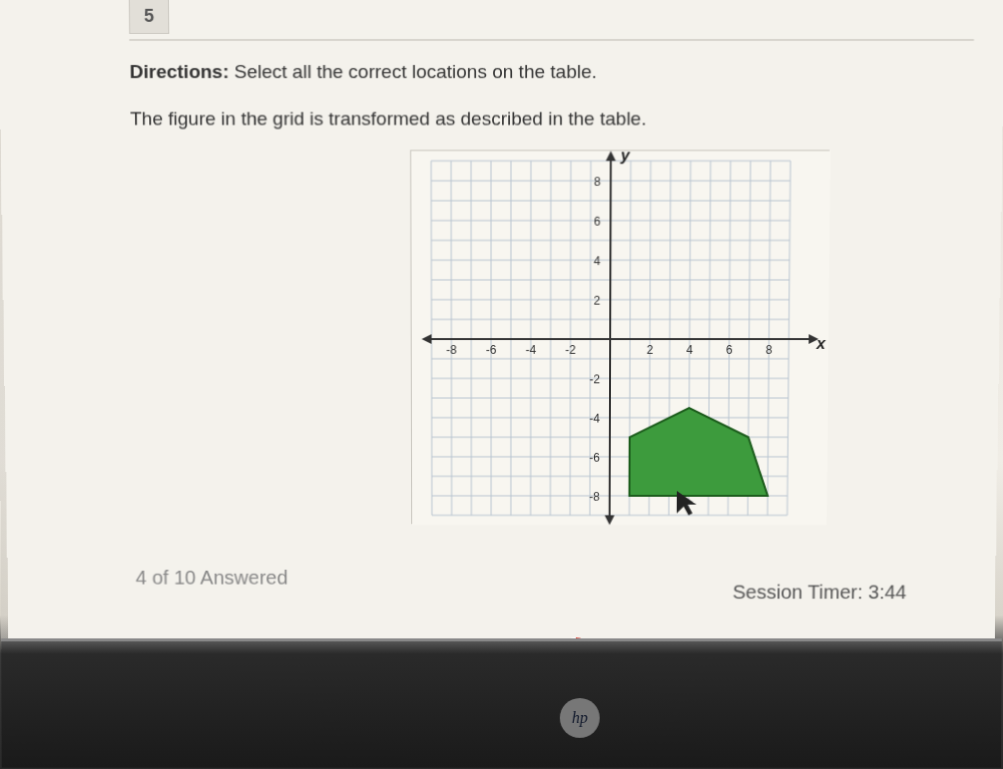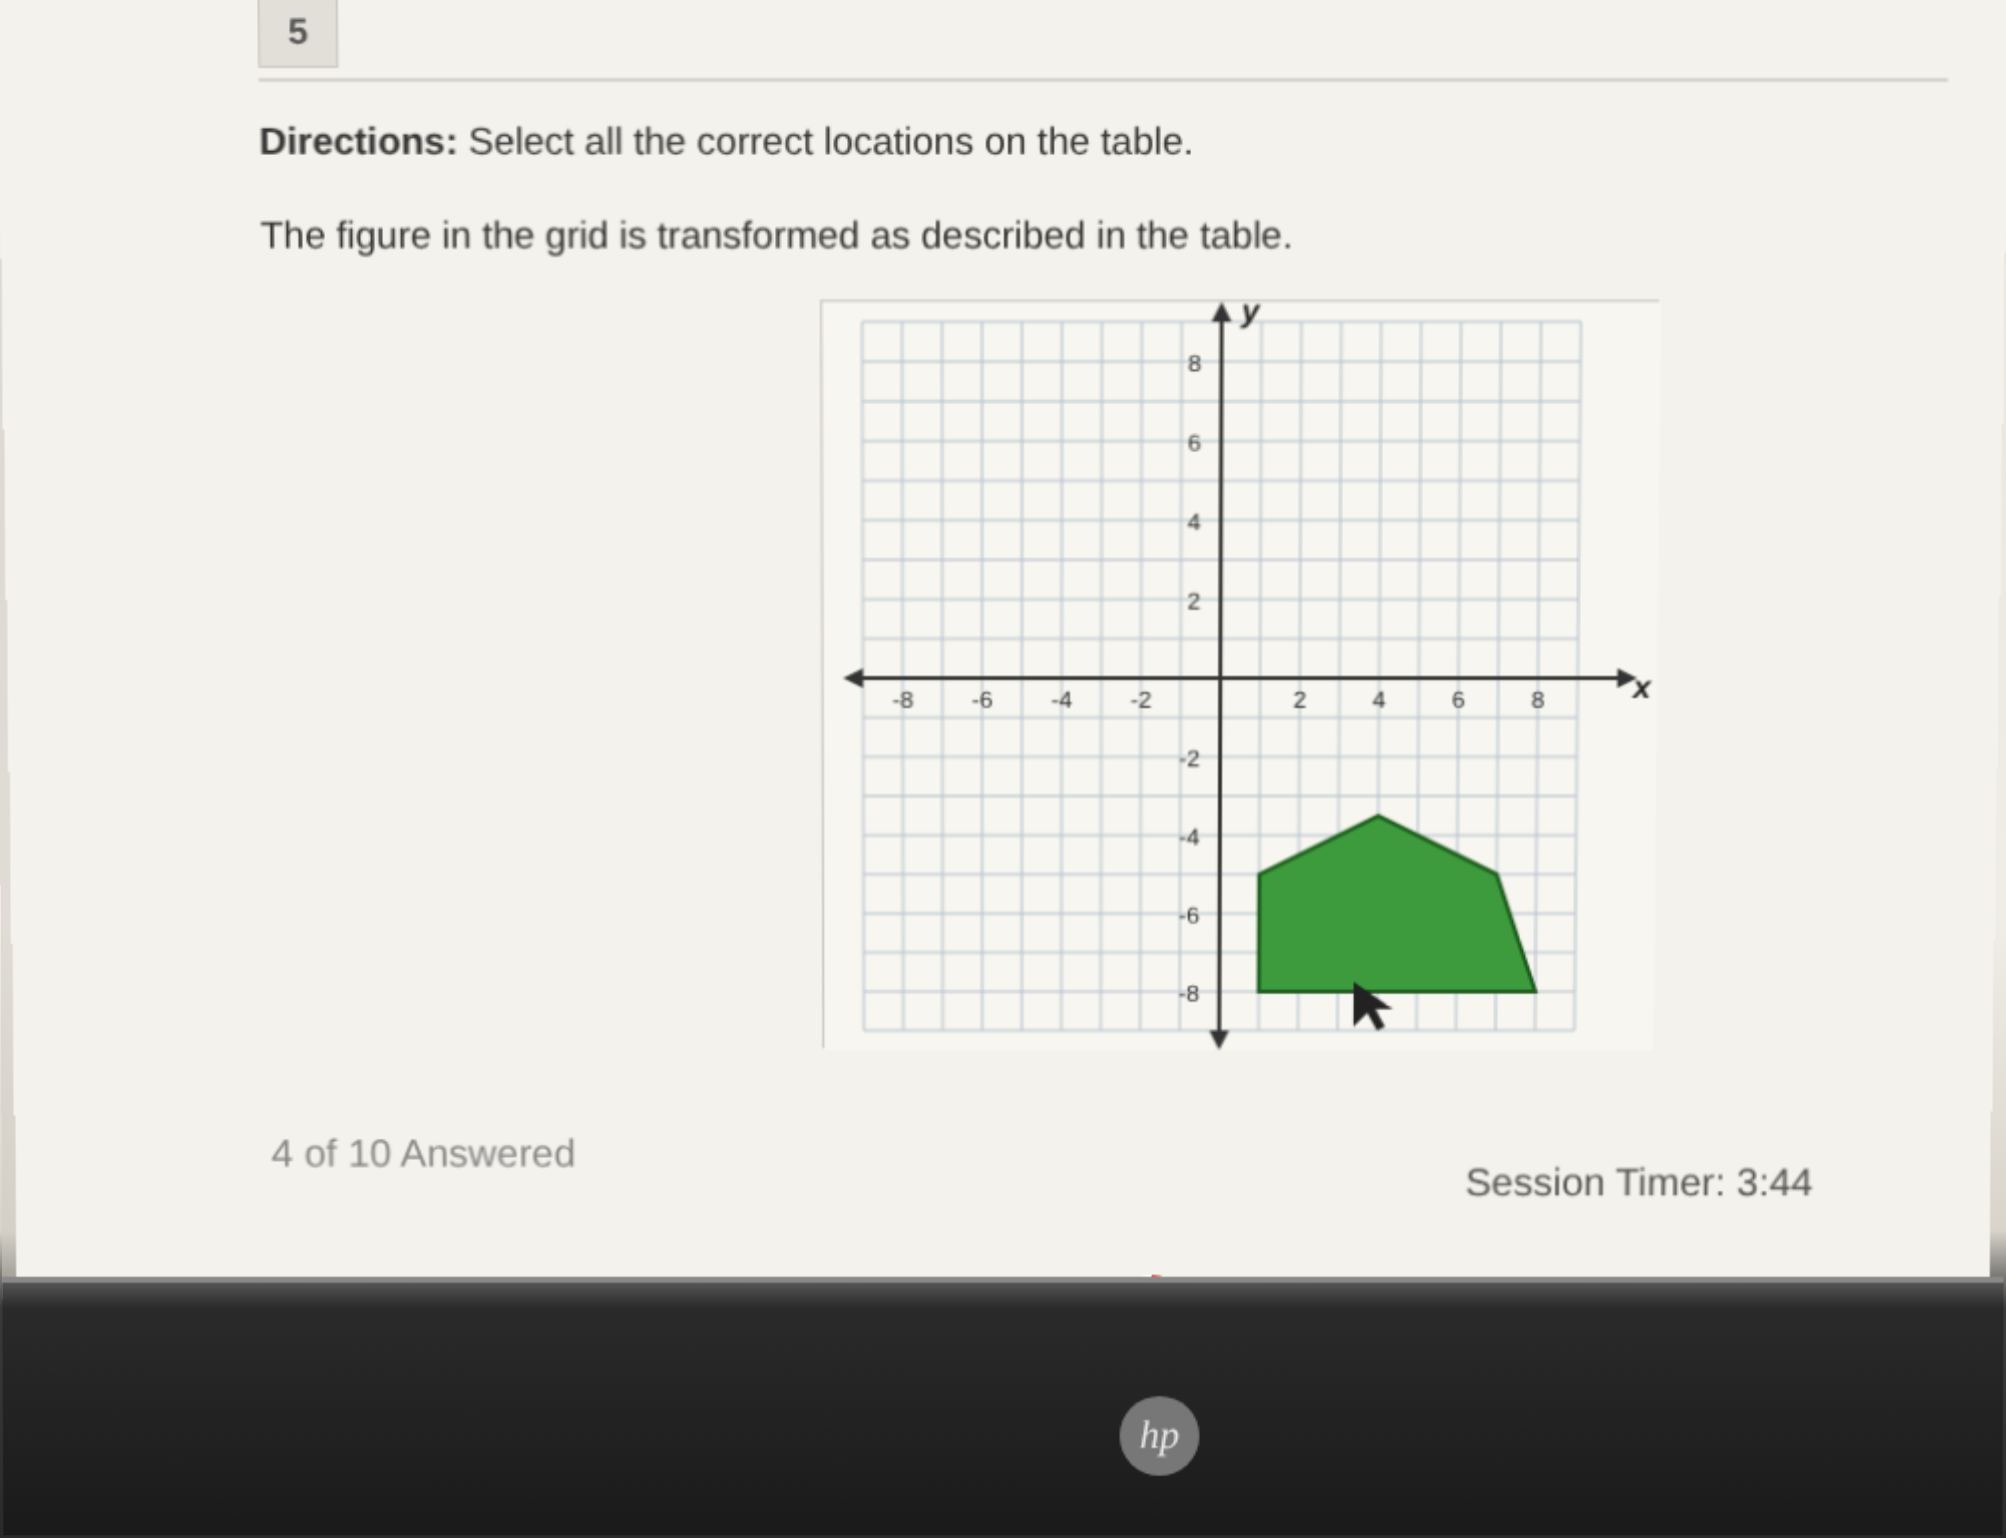"hp" .hp-logo { color: #e5e5e5 -> #0f172a; font-size: 20px -> 16px }
